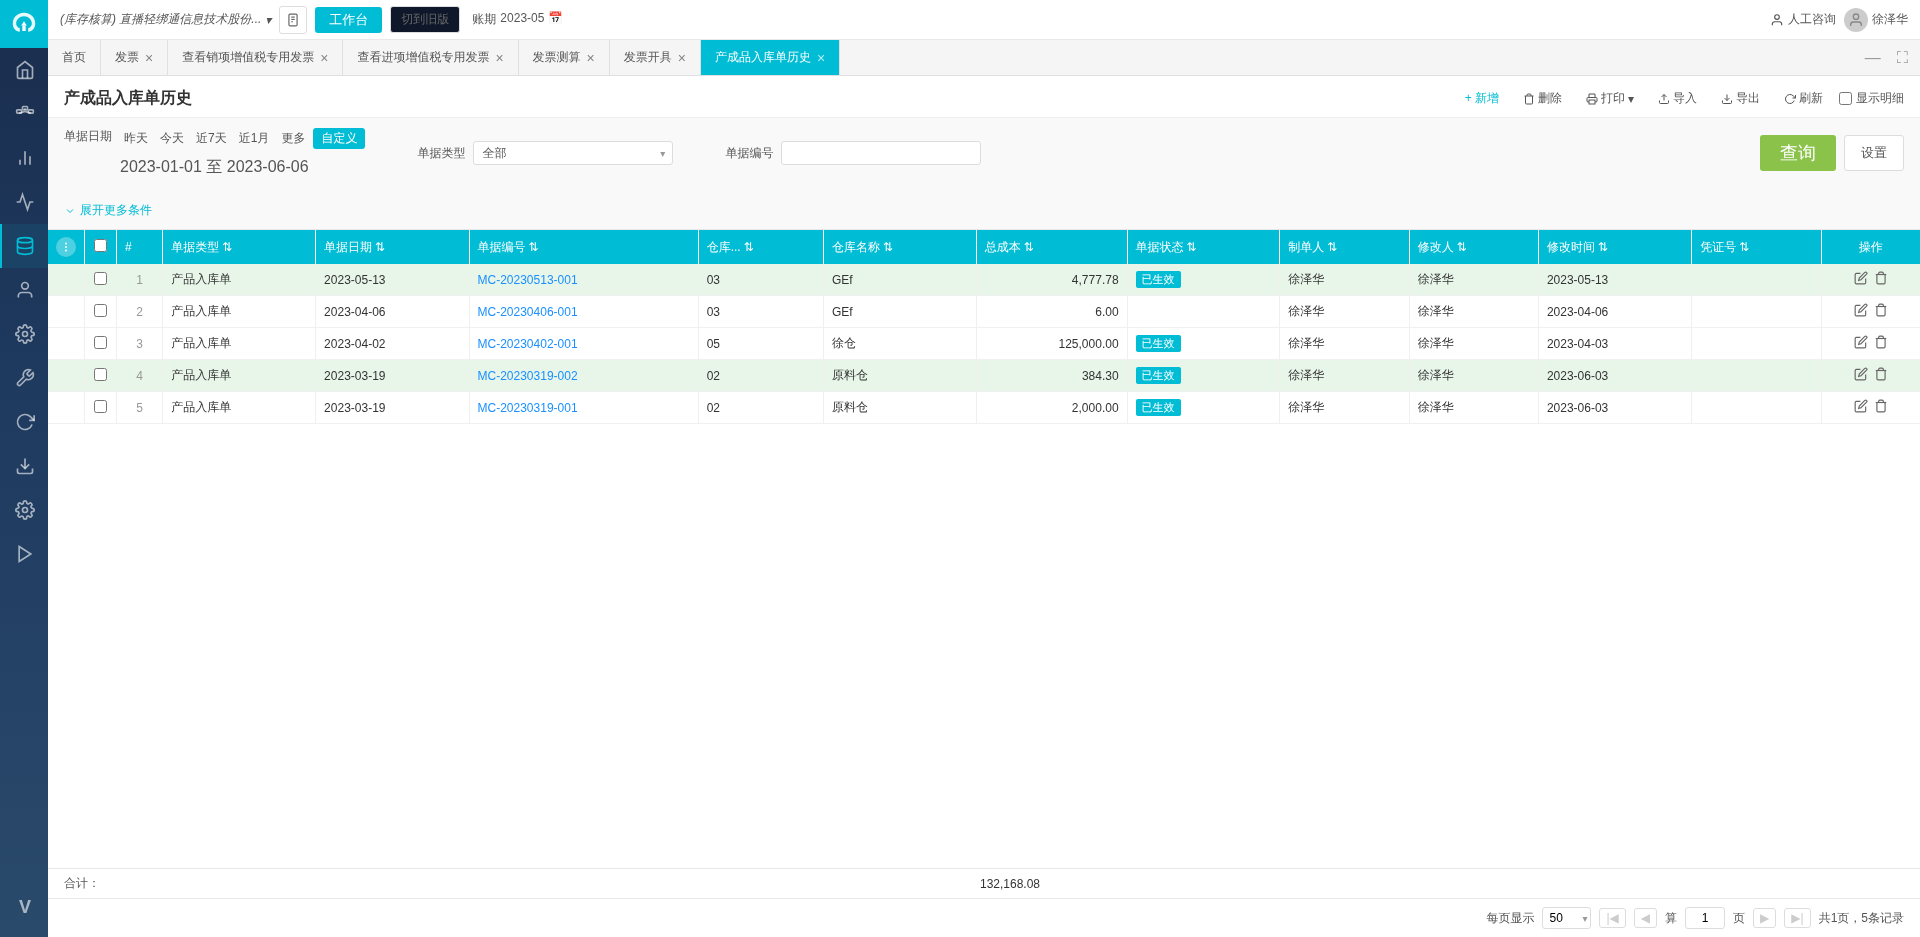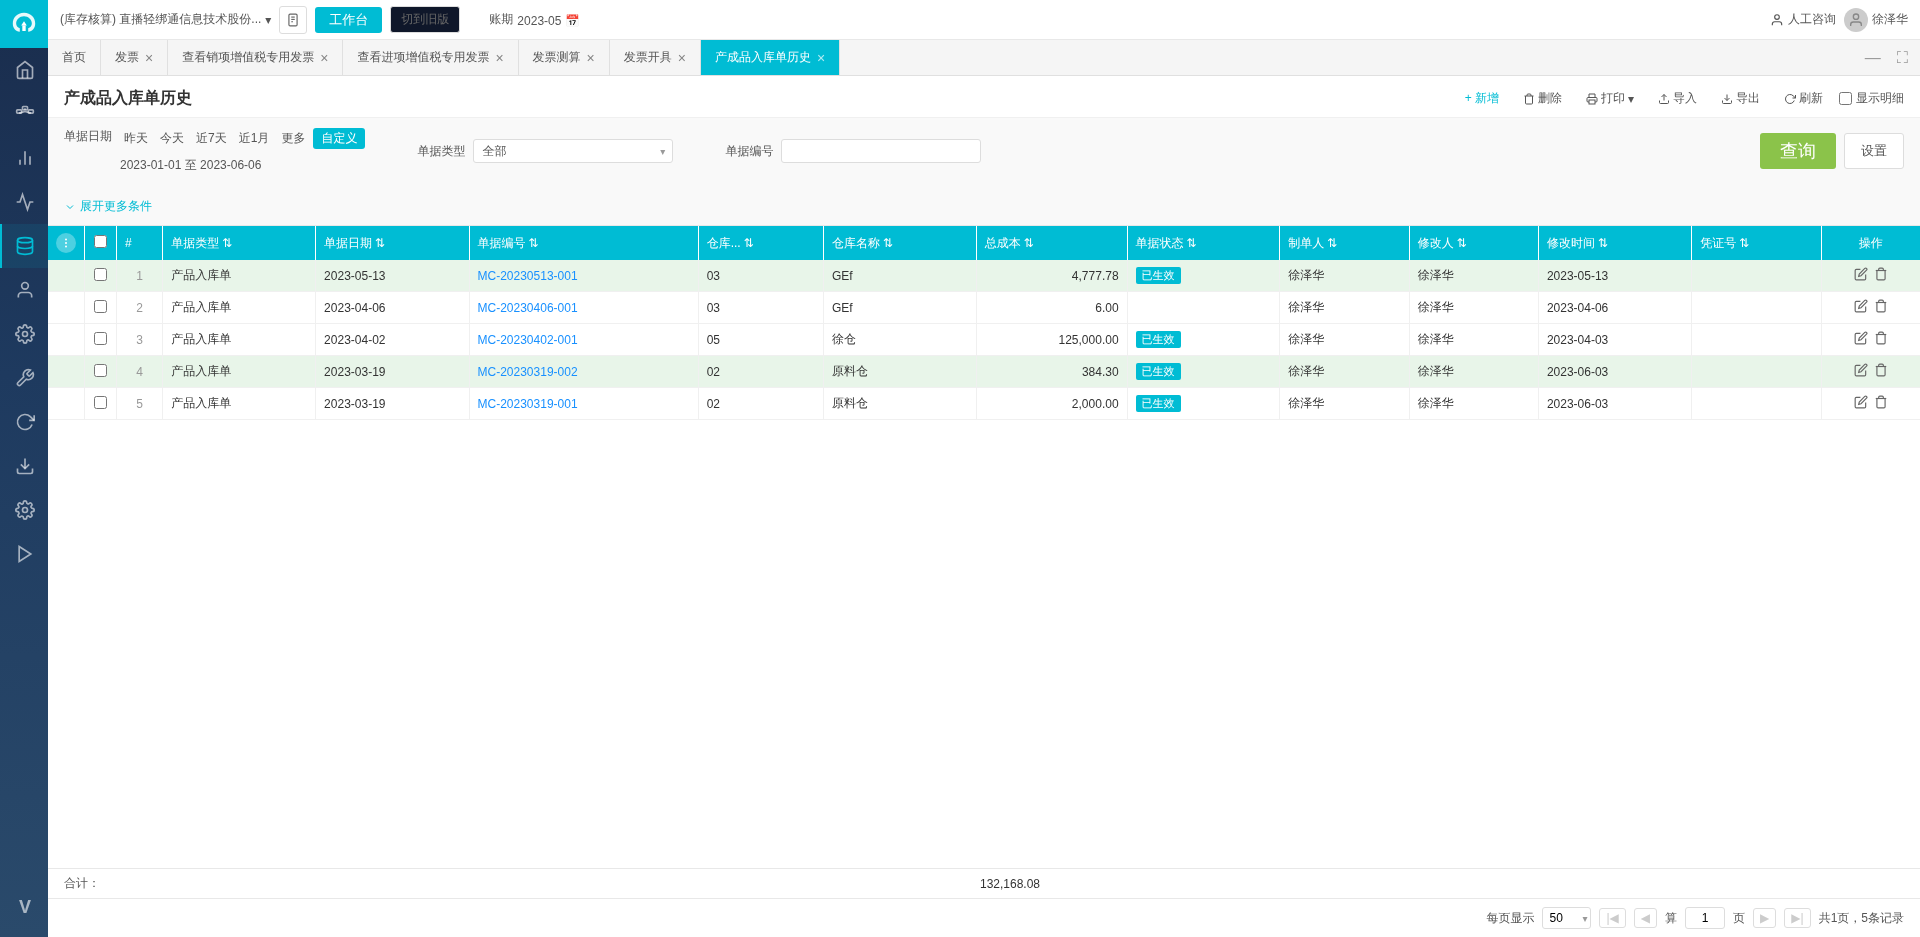"(库存核算) 直播轻绑通信息技术股份..." .topbar-company { font-style: none -> italic }
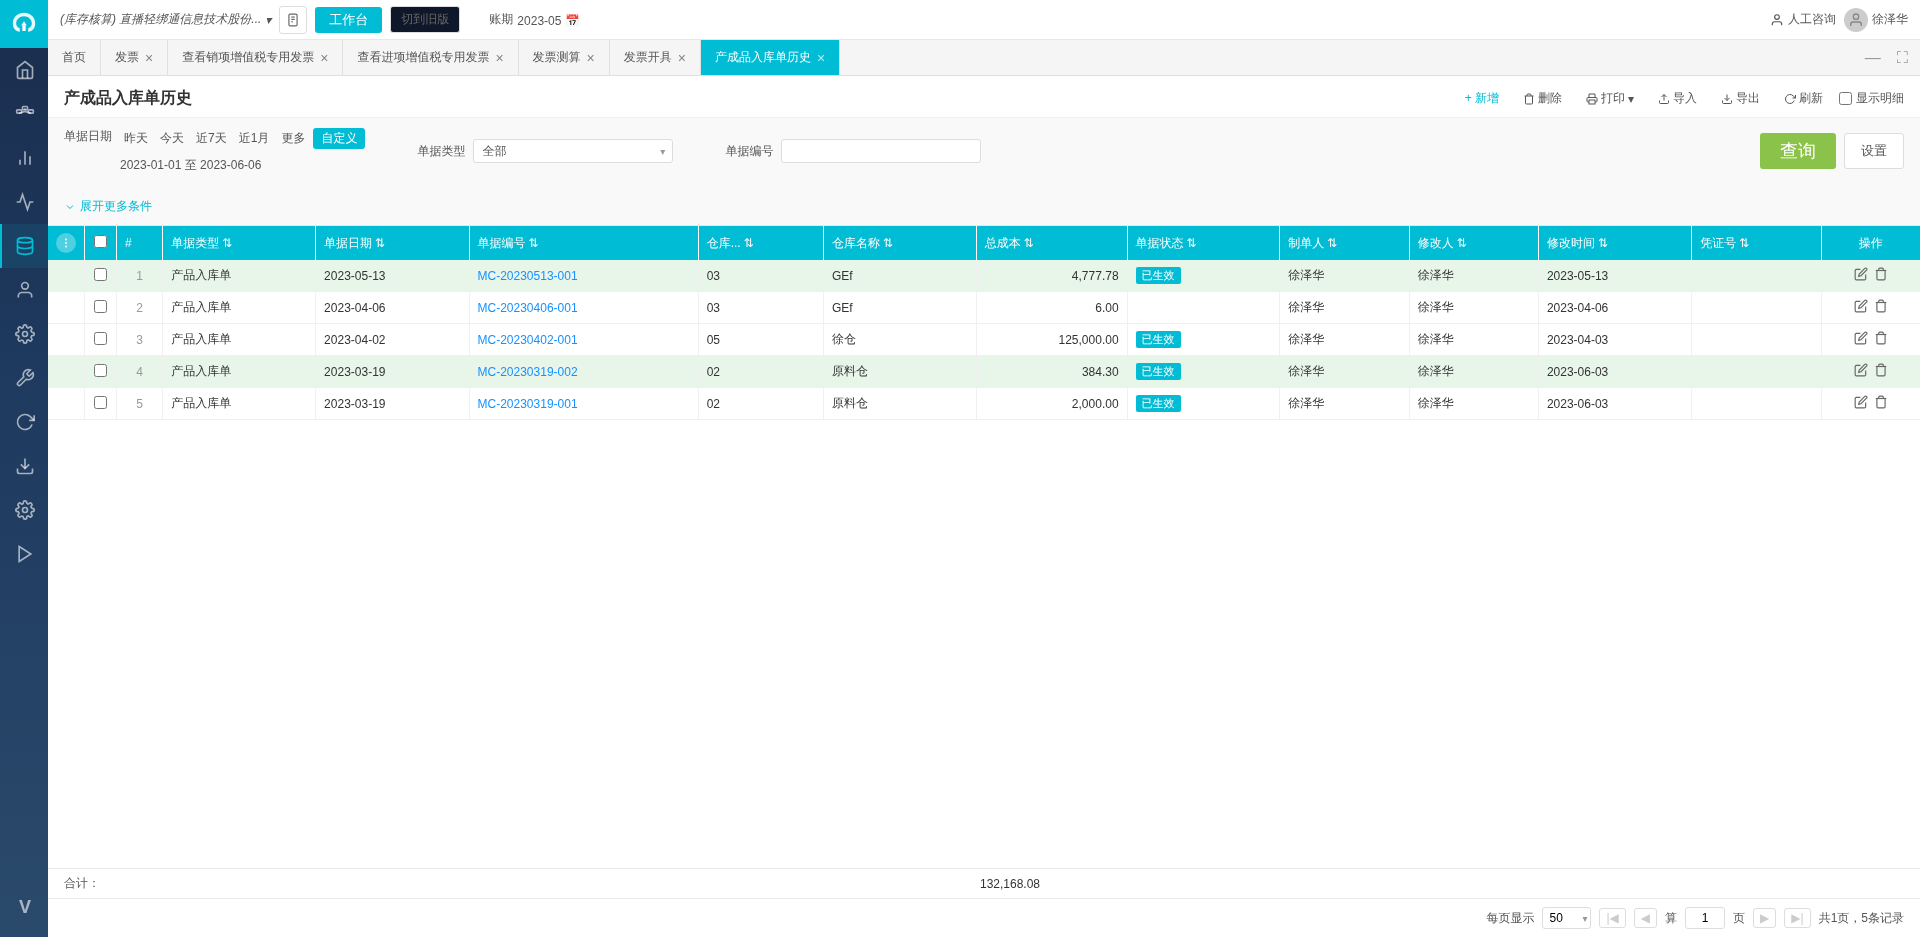"账期" .topbar-period { align-items: flex-end -> flex-start; margin-left: 21px -> 4px }
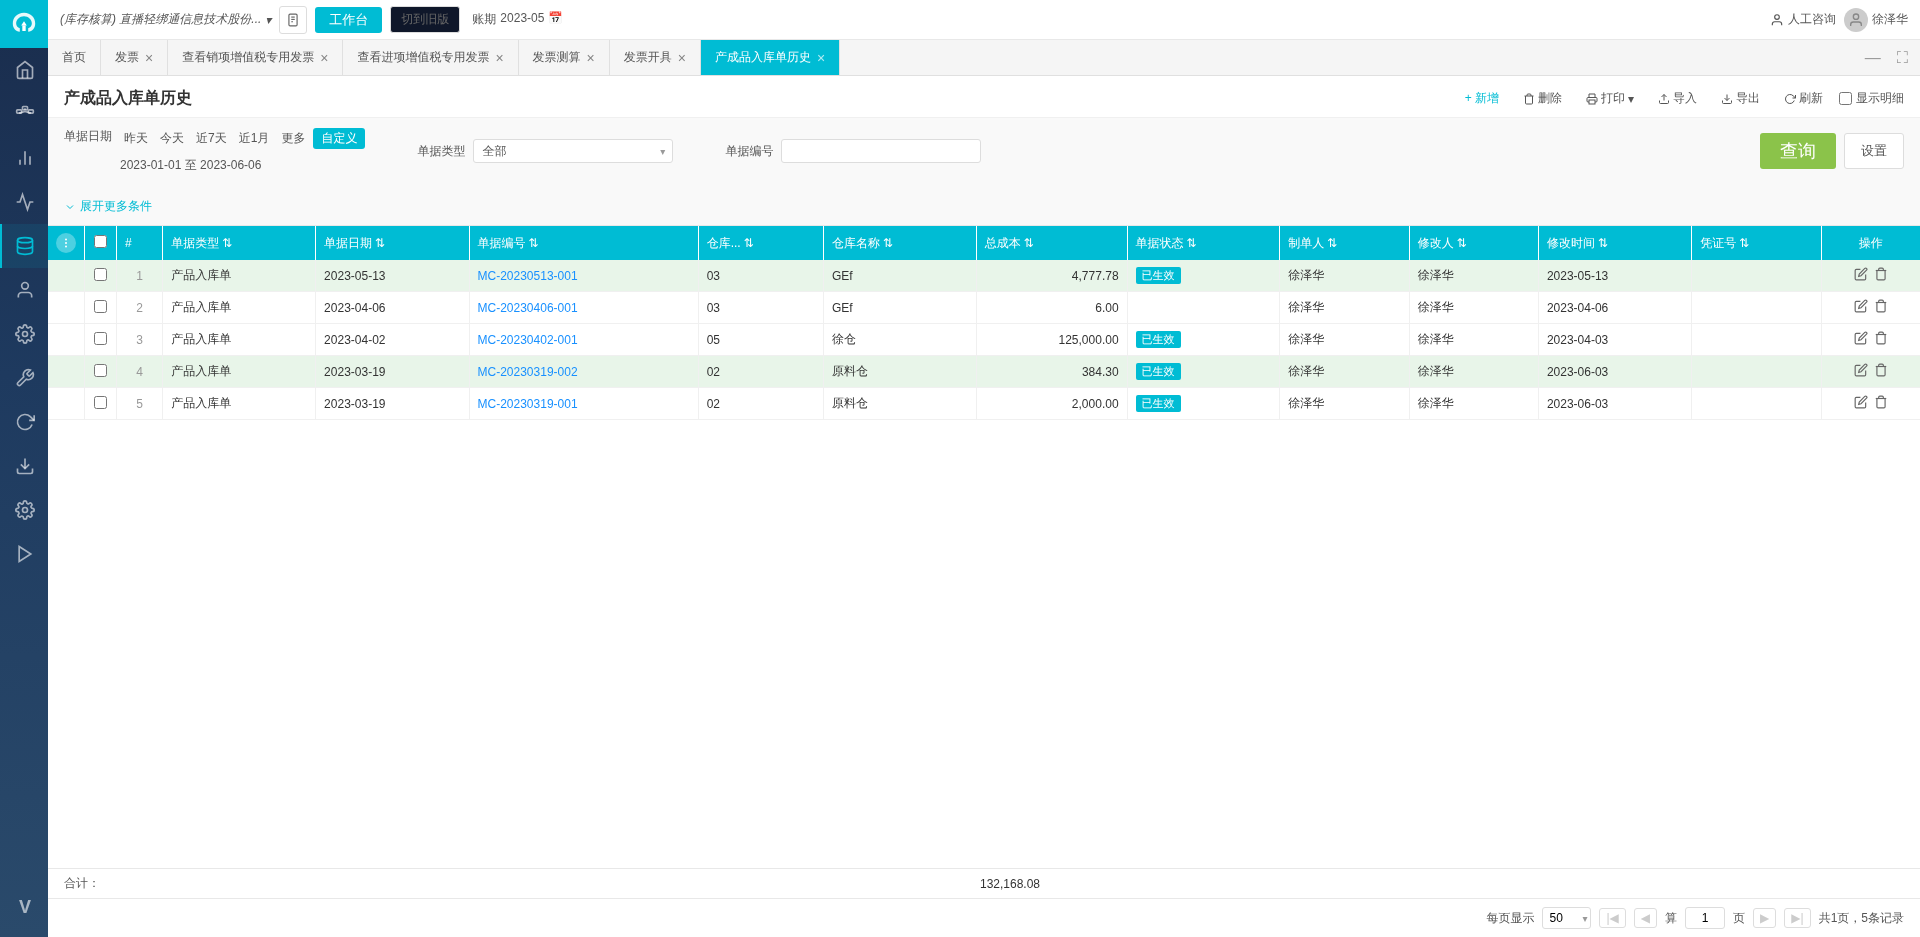"2023-01-01 至 2023-06-06" .filter-date-range { font-size: 12px -> 16px }
